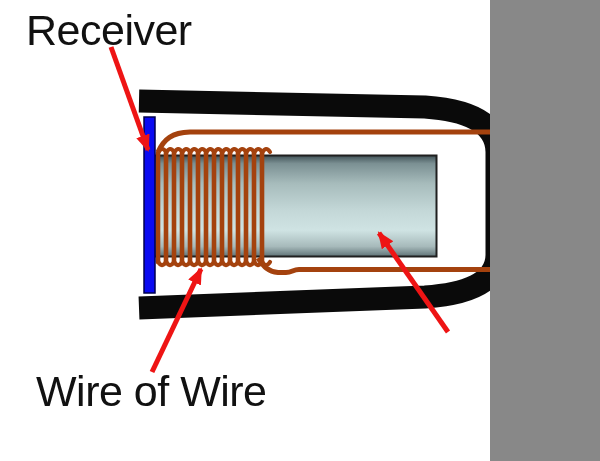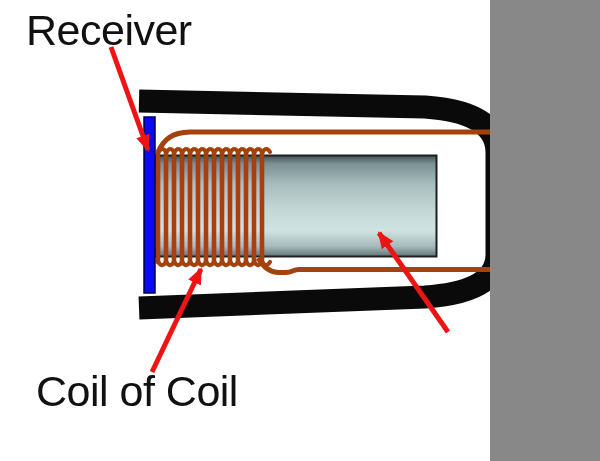"Coil of Coil" div.label { text: Coil of Coil -> Wire of Wire }
